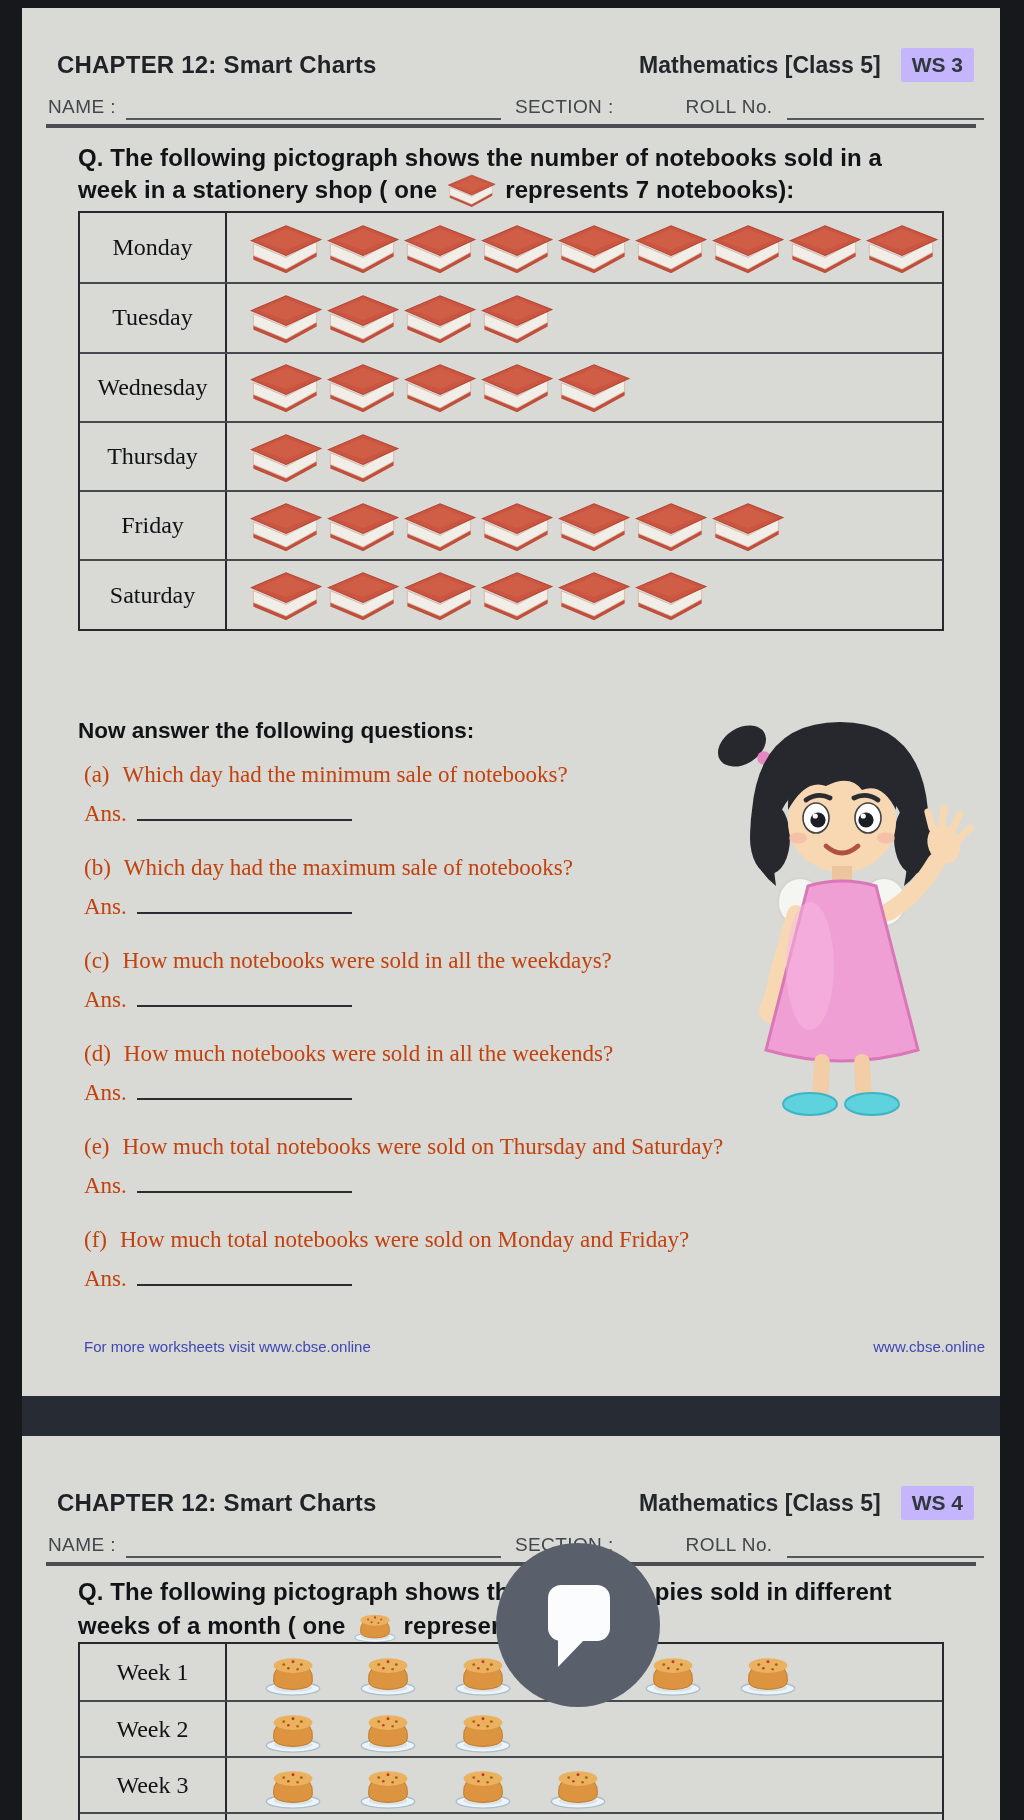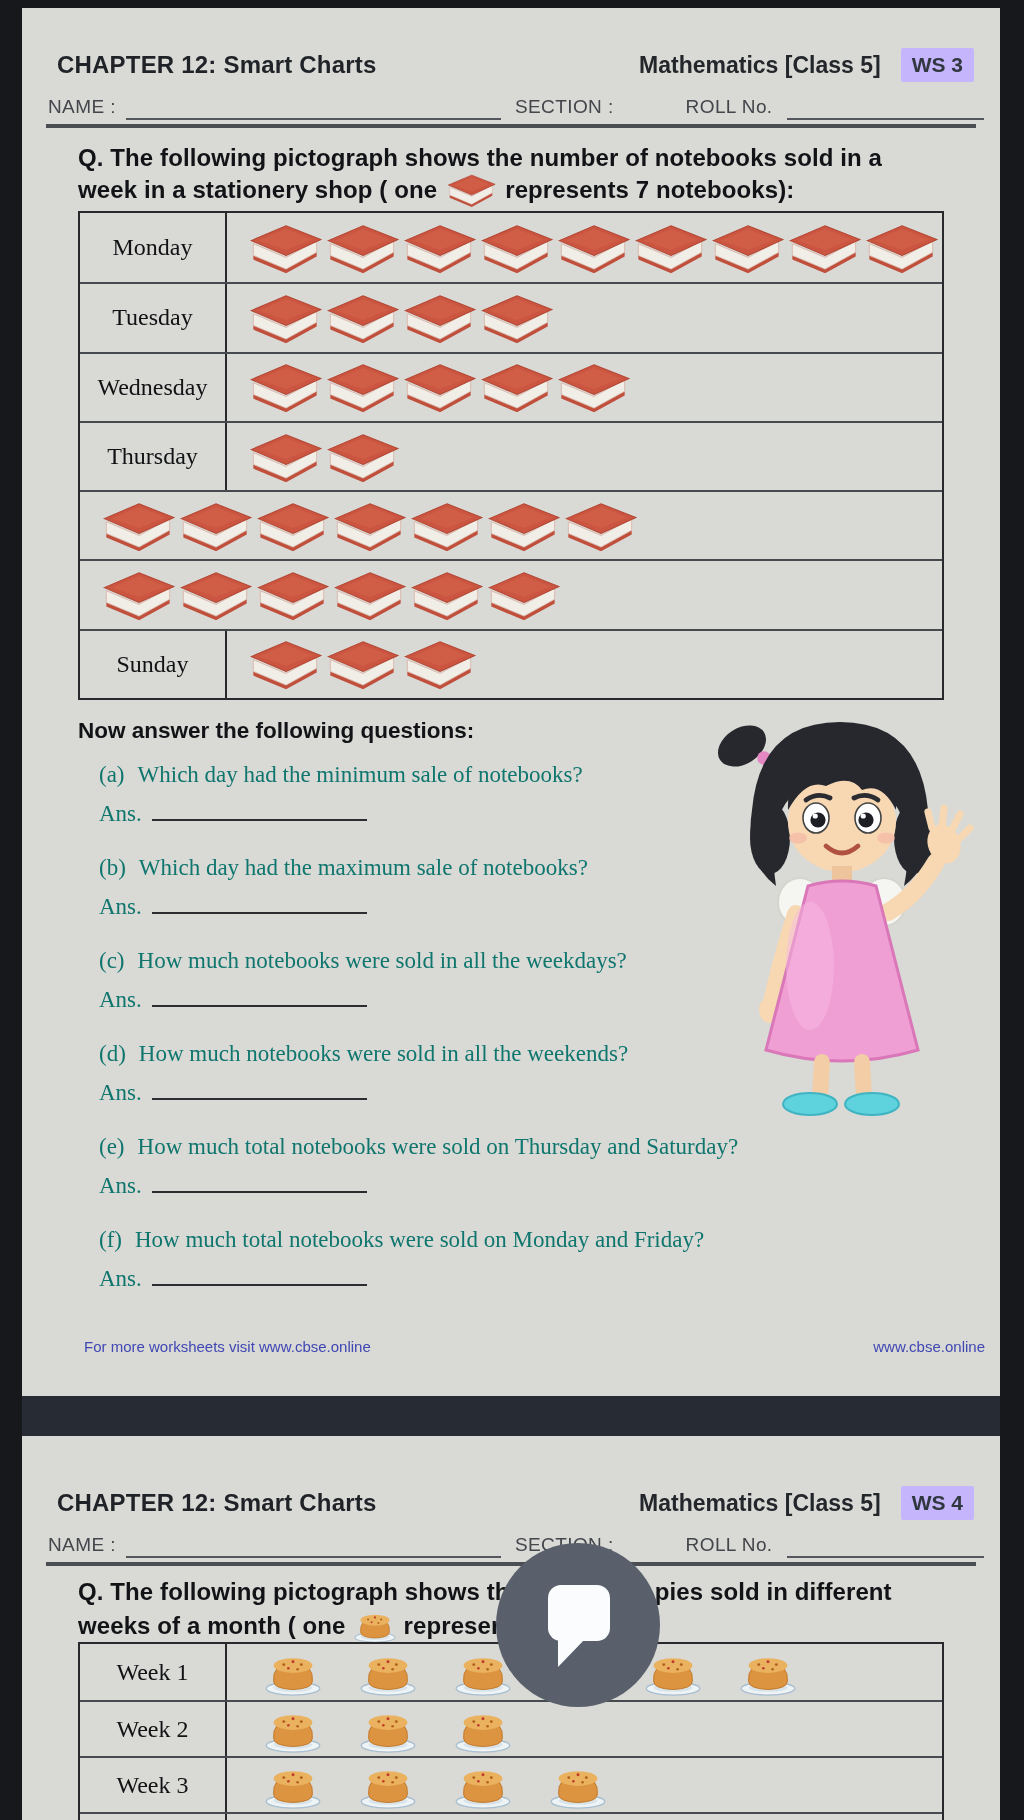"Friday" div.pcell-label { html: none -> <div>Friday</div> }
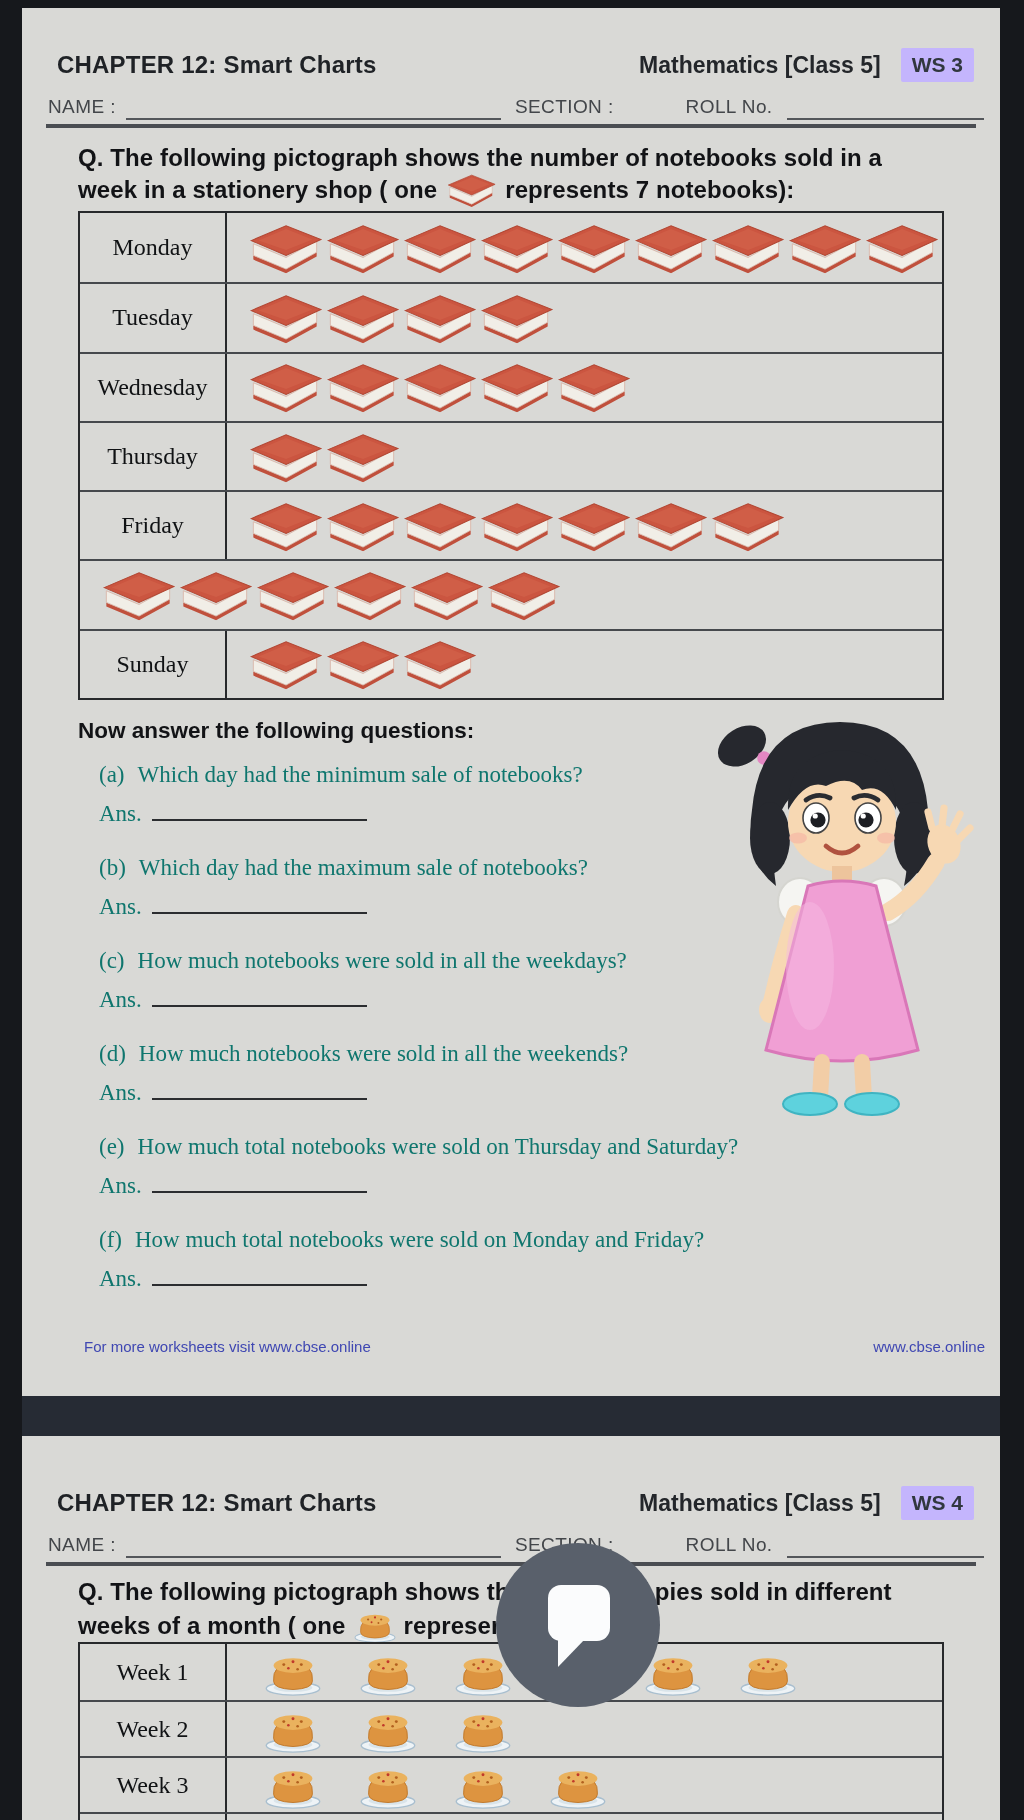"Saturday" div.pcell-label { html: none -> <div>Saturday</div> }
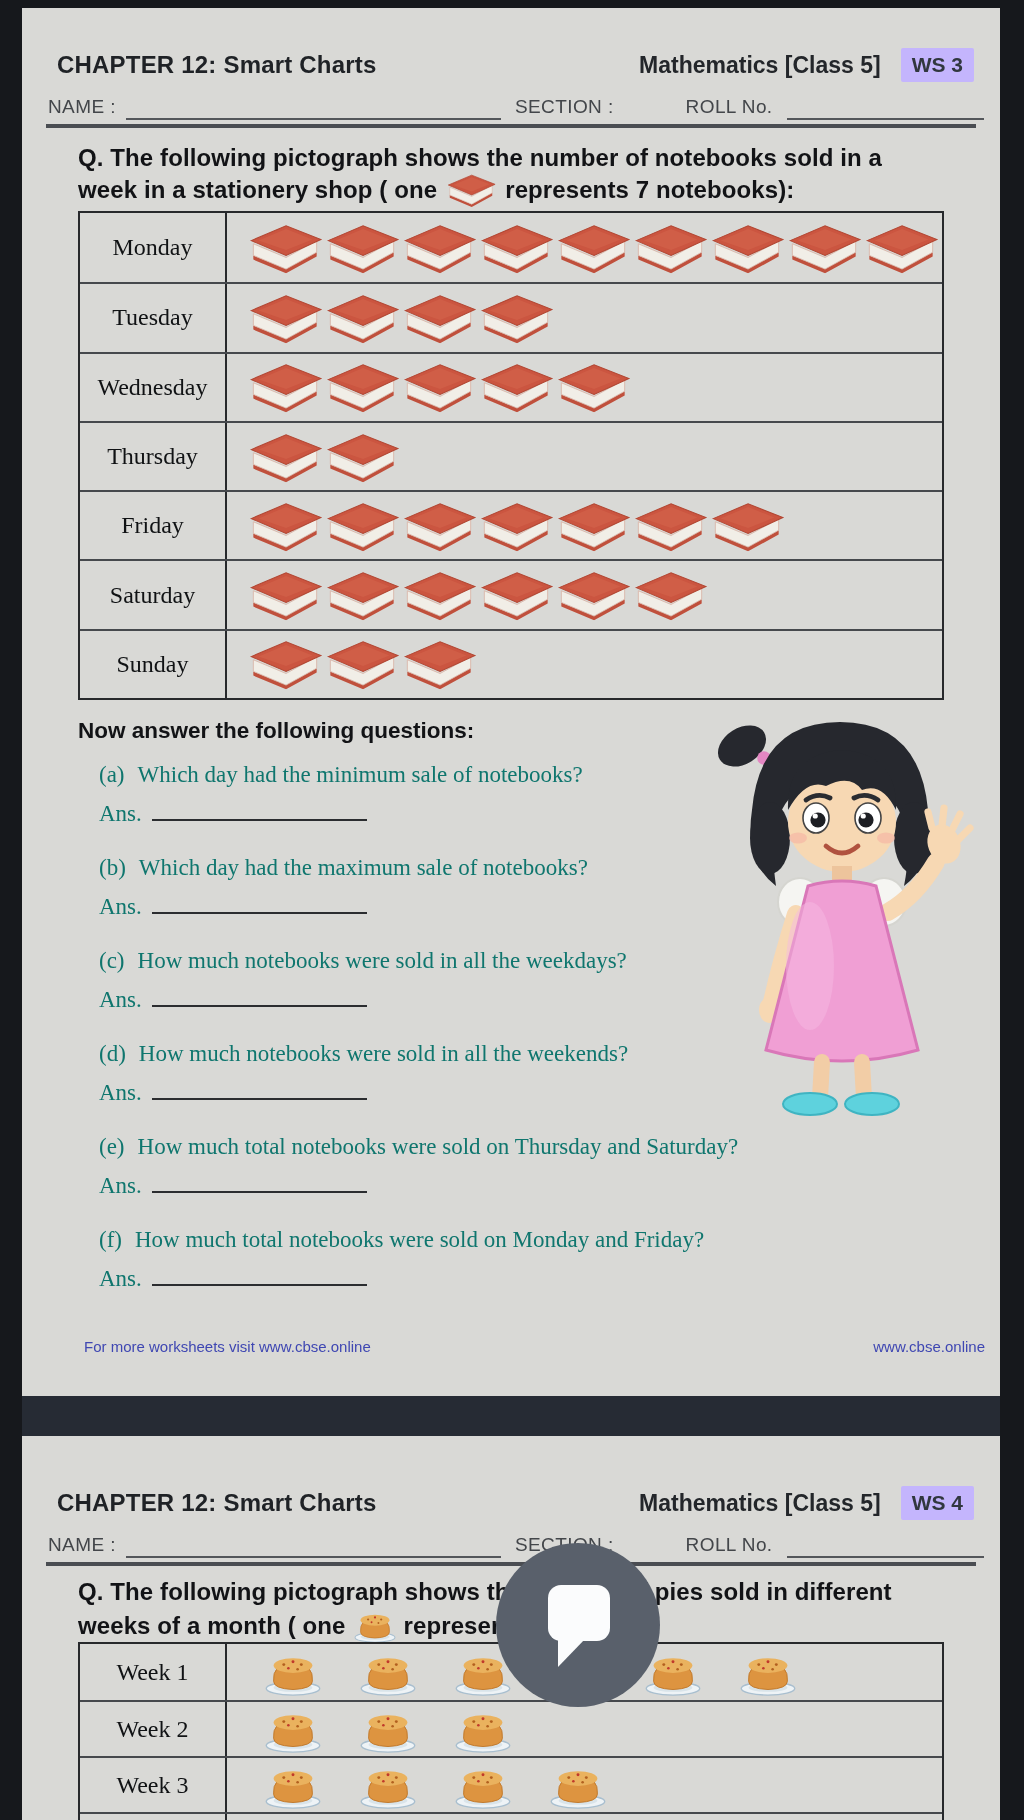"Sunday" div.prow { html: <div> <div>Sunday</div> <div> <svg> <use></use> </svg> <svg> <use></use> </svg> <svg> <use></use> </svg> </div> </div> -> none }
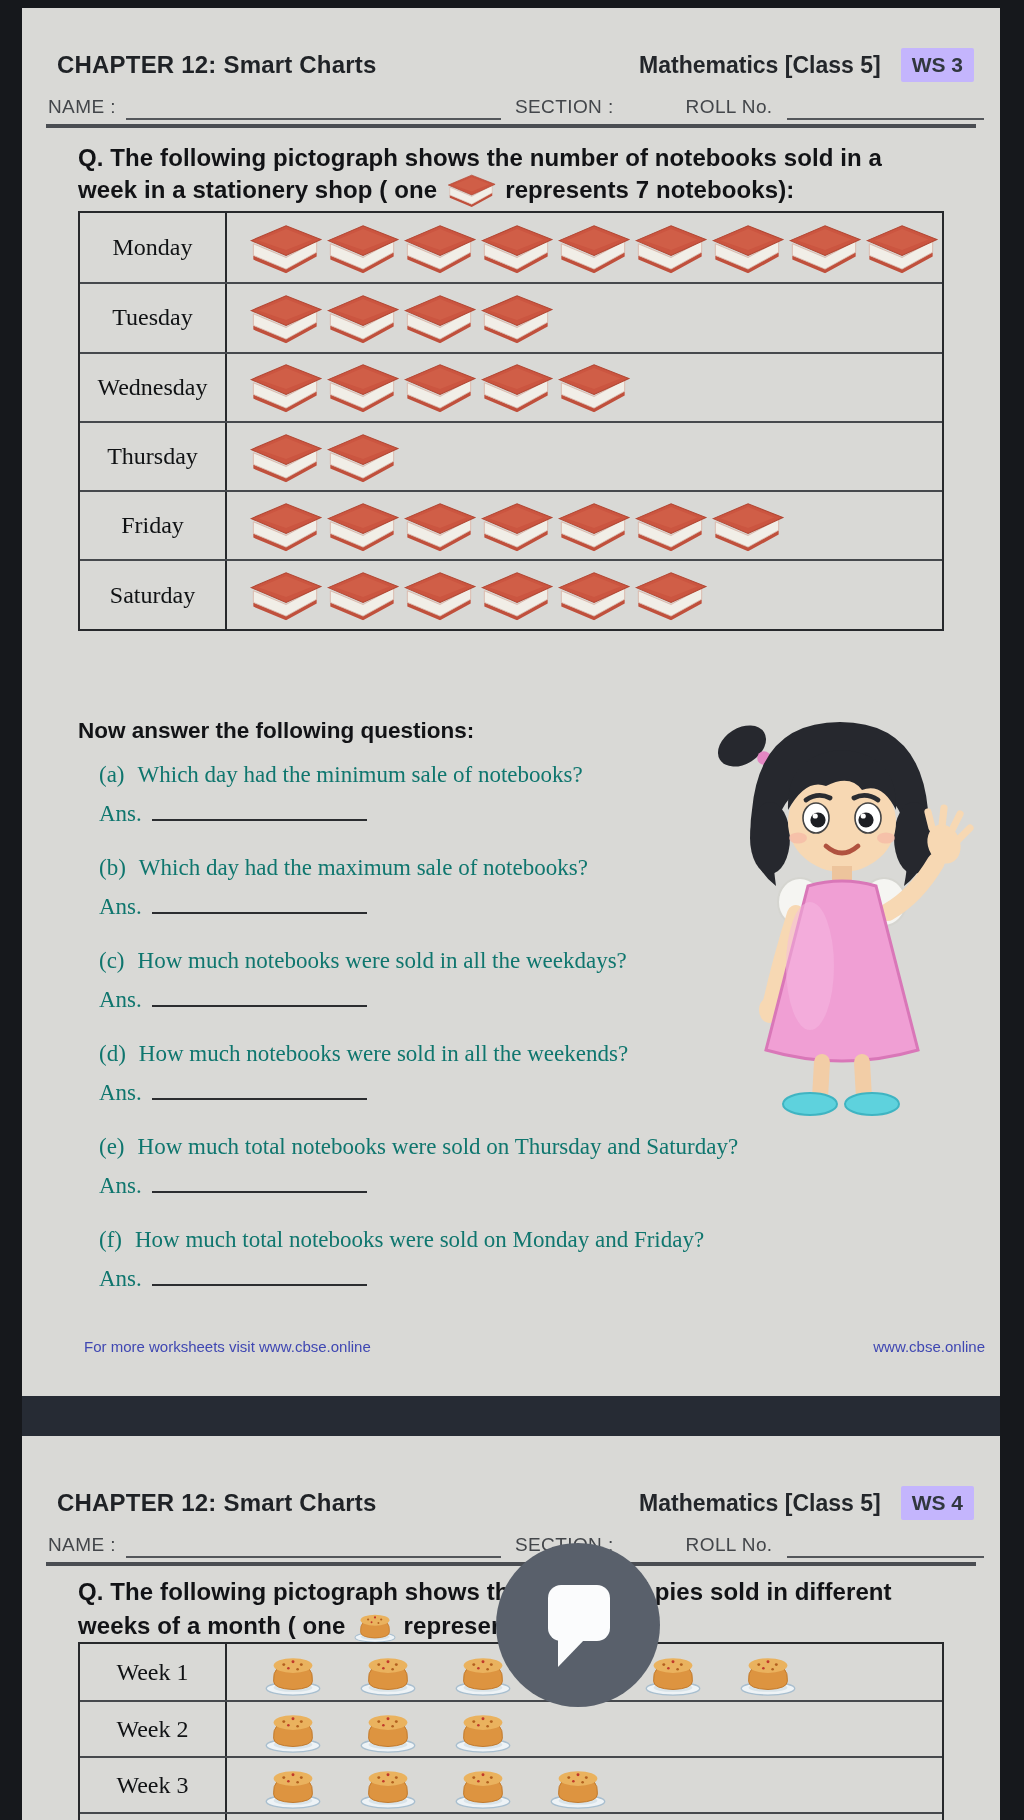"(a) Which day had the" #questions { color: #0f766e -> #c2410c; margin-left: 15px -> none }
